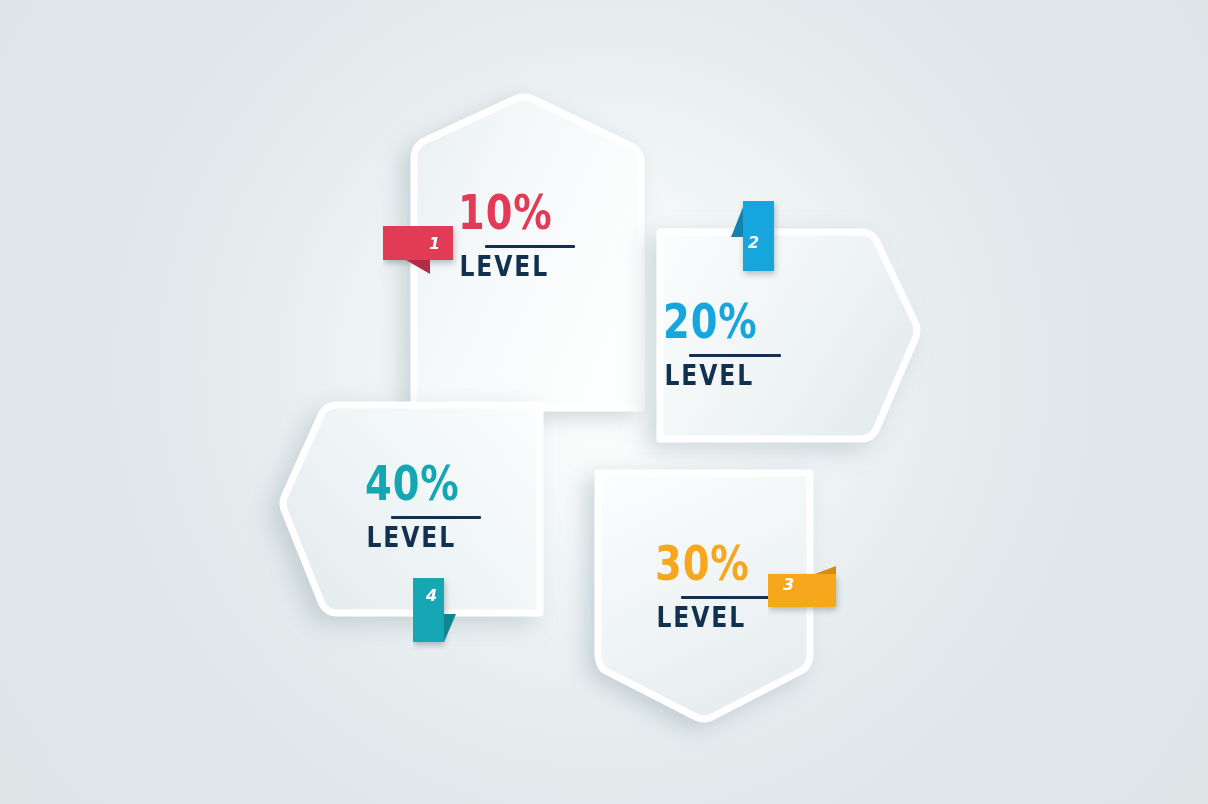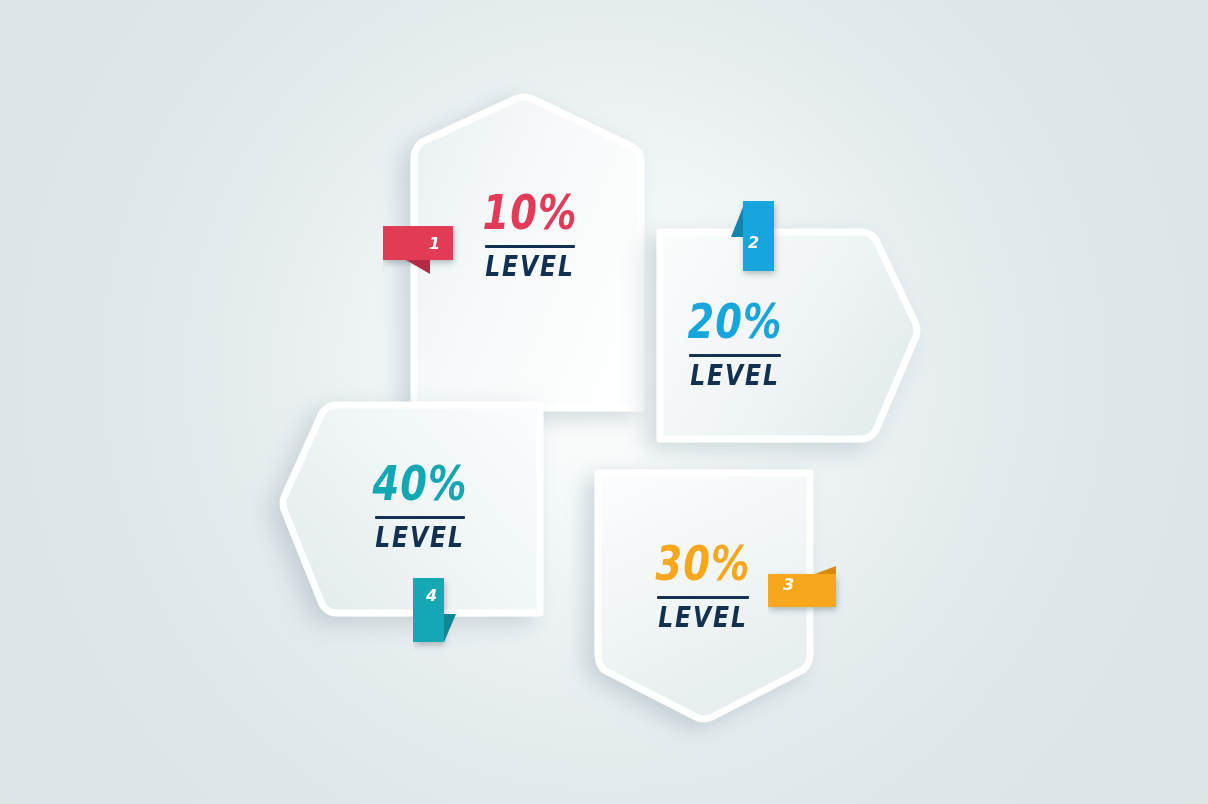"10%" .stat { font-style: italic -> none; text-align: center -> none }
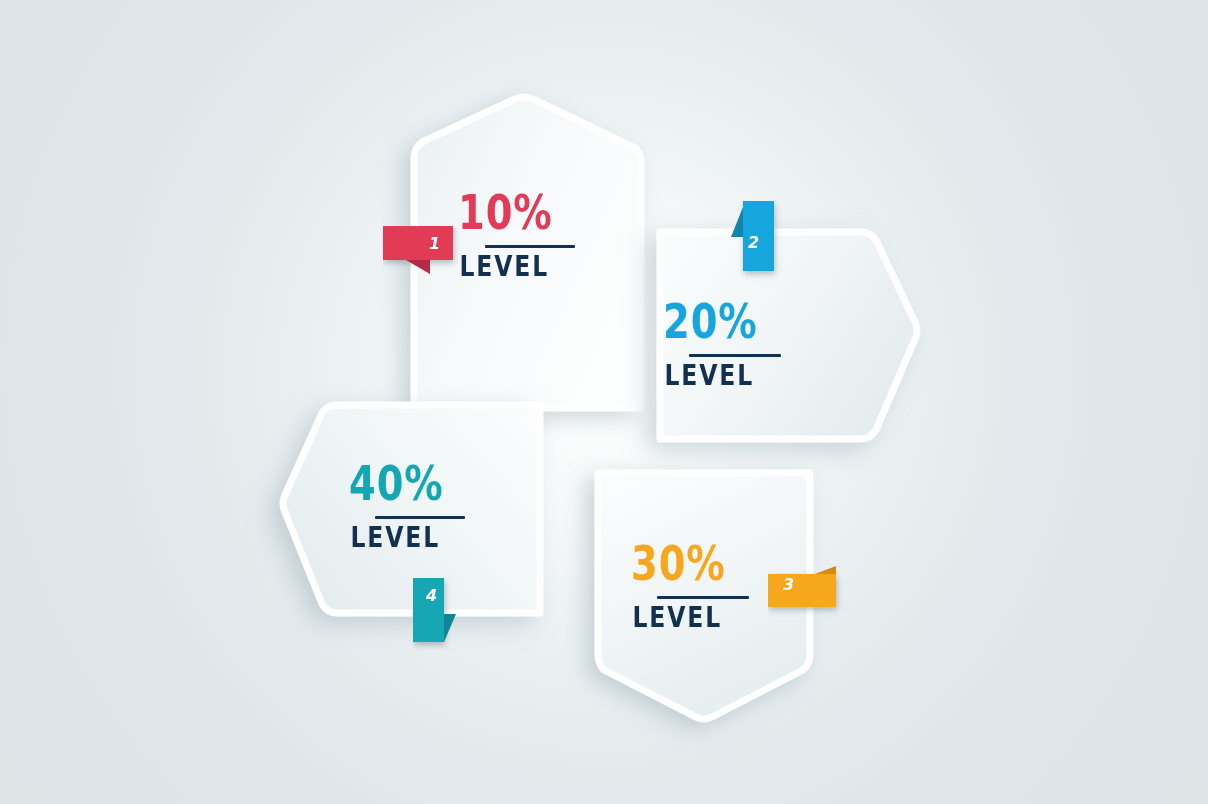"40%" #stat-4 { left: 346px -> 362px }
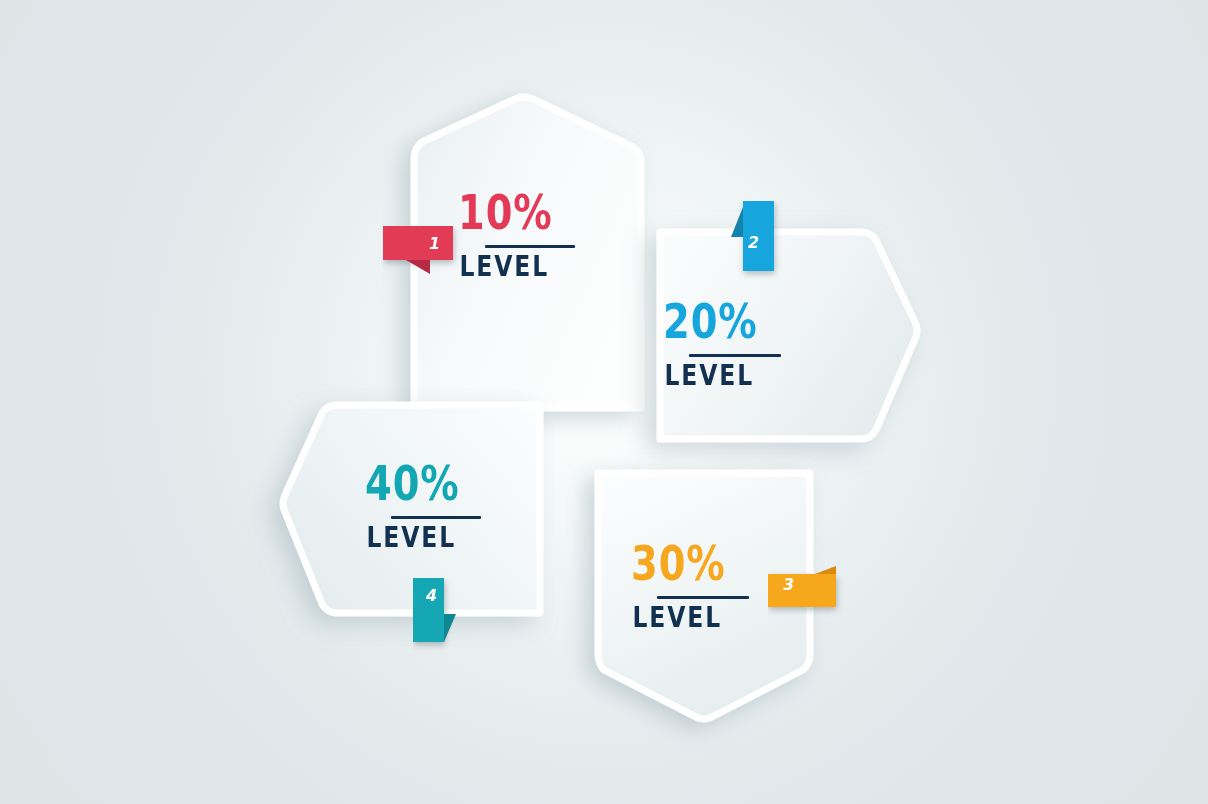"30%" #stat-3 { left: 628px -> 652px }
